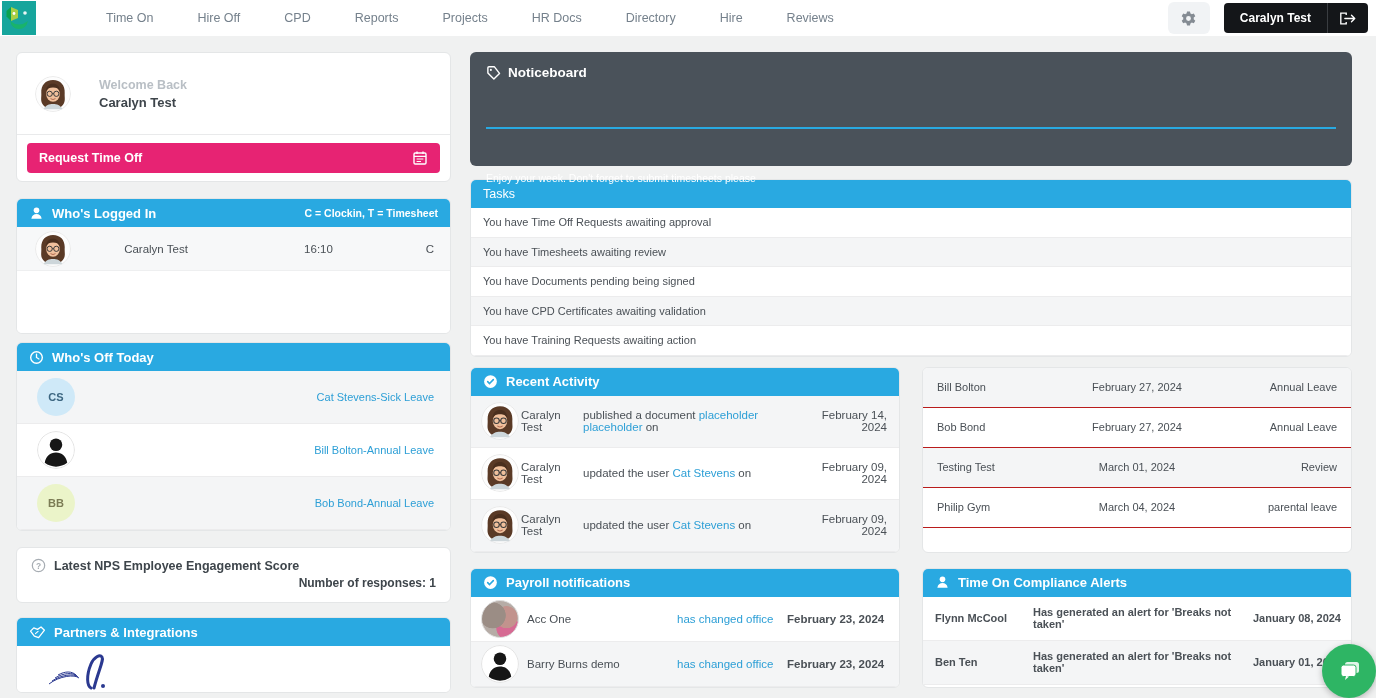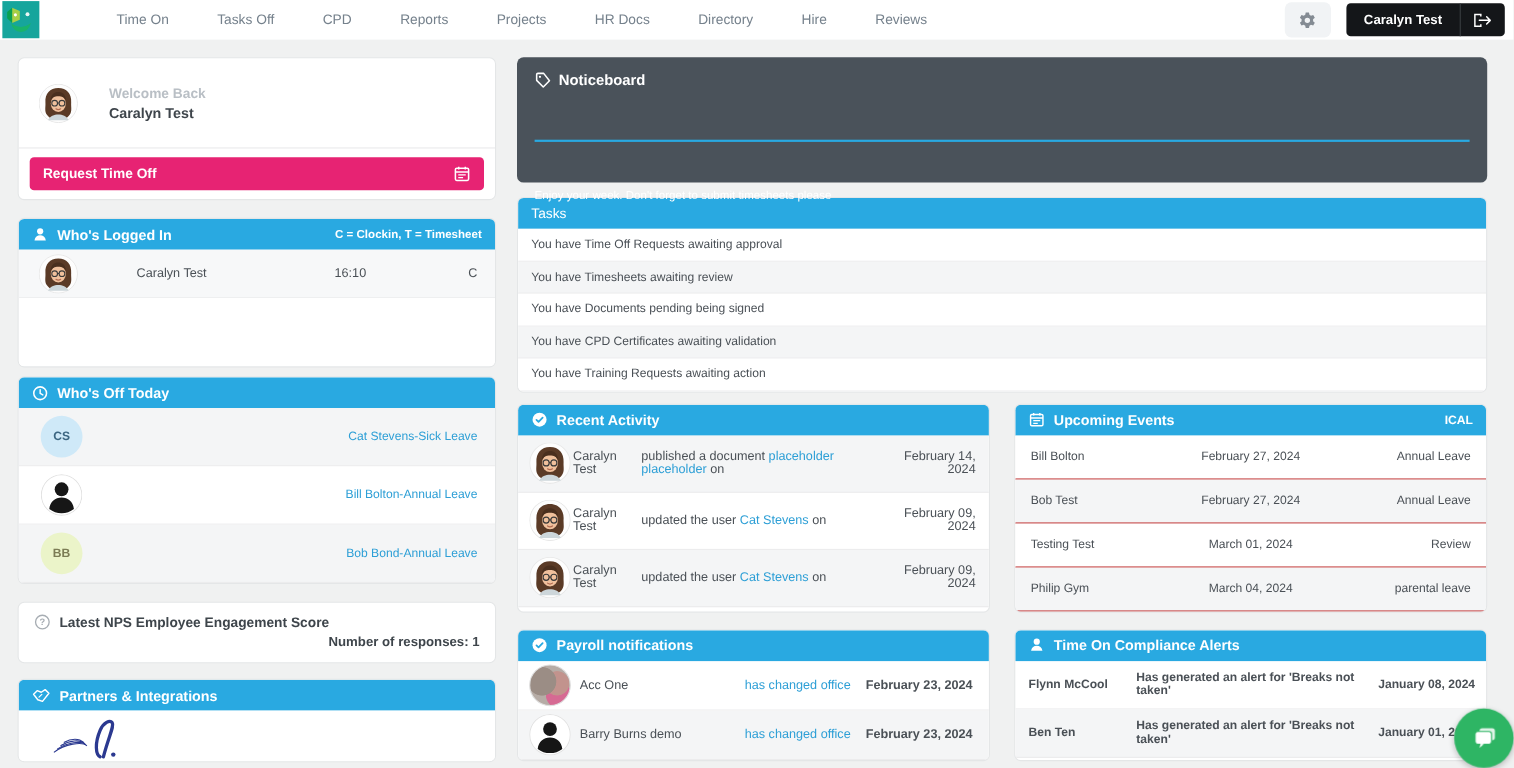"Tasks Off" span.nav-item { text: Tasks -> Hire }
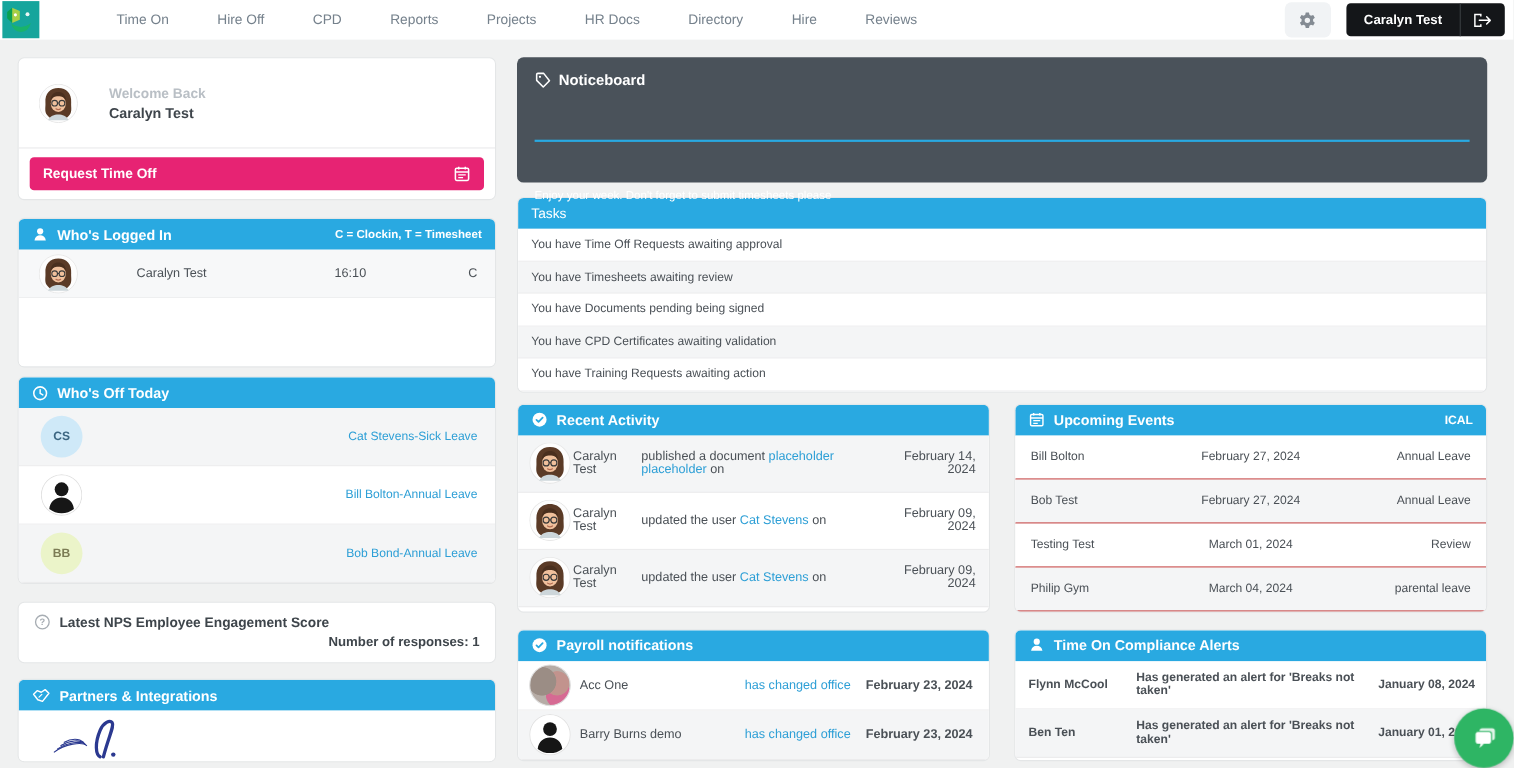"Upcoming Events" div.card-head { html: <div> <svg> <use></use> </svg> <span>Upcoming Events</span> <span>ICAL</span> </div> -> none }
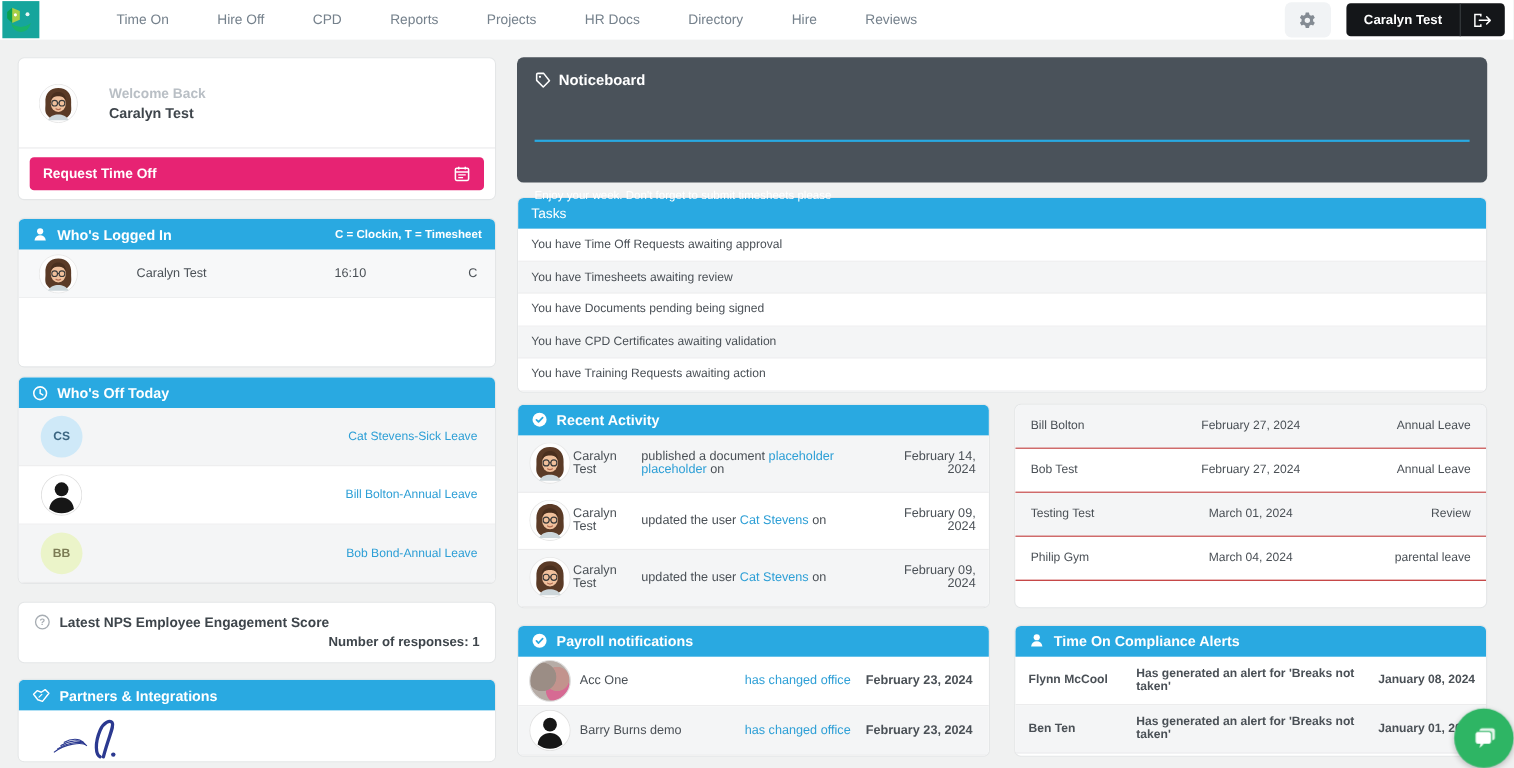"Bob Test" span.evt-name { text: Test -> Bond }
